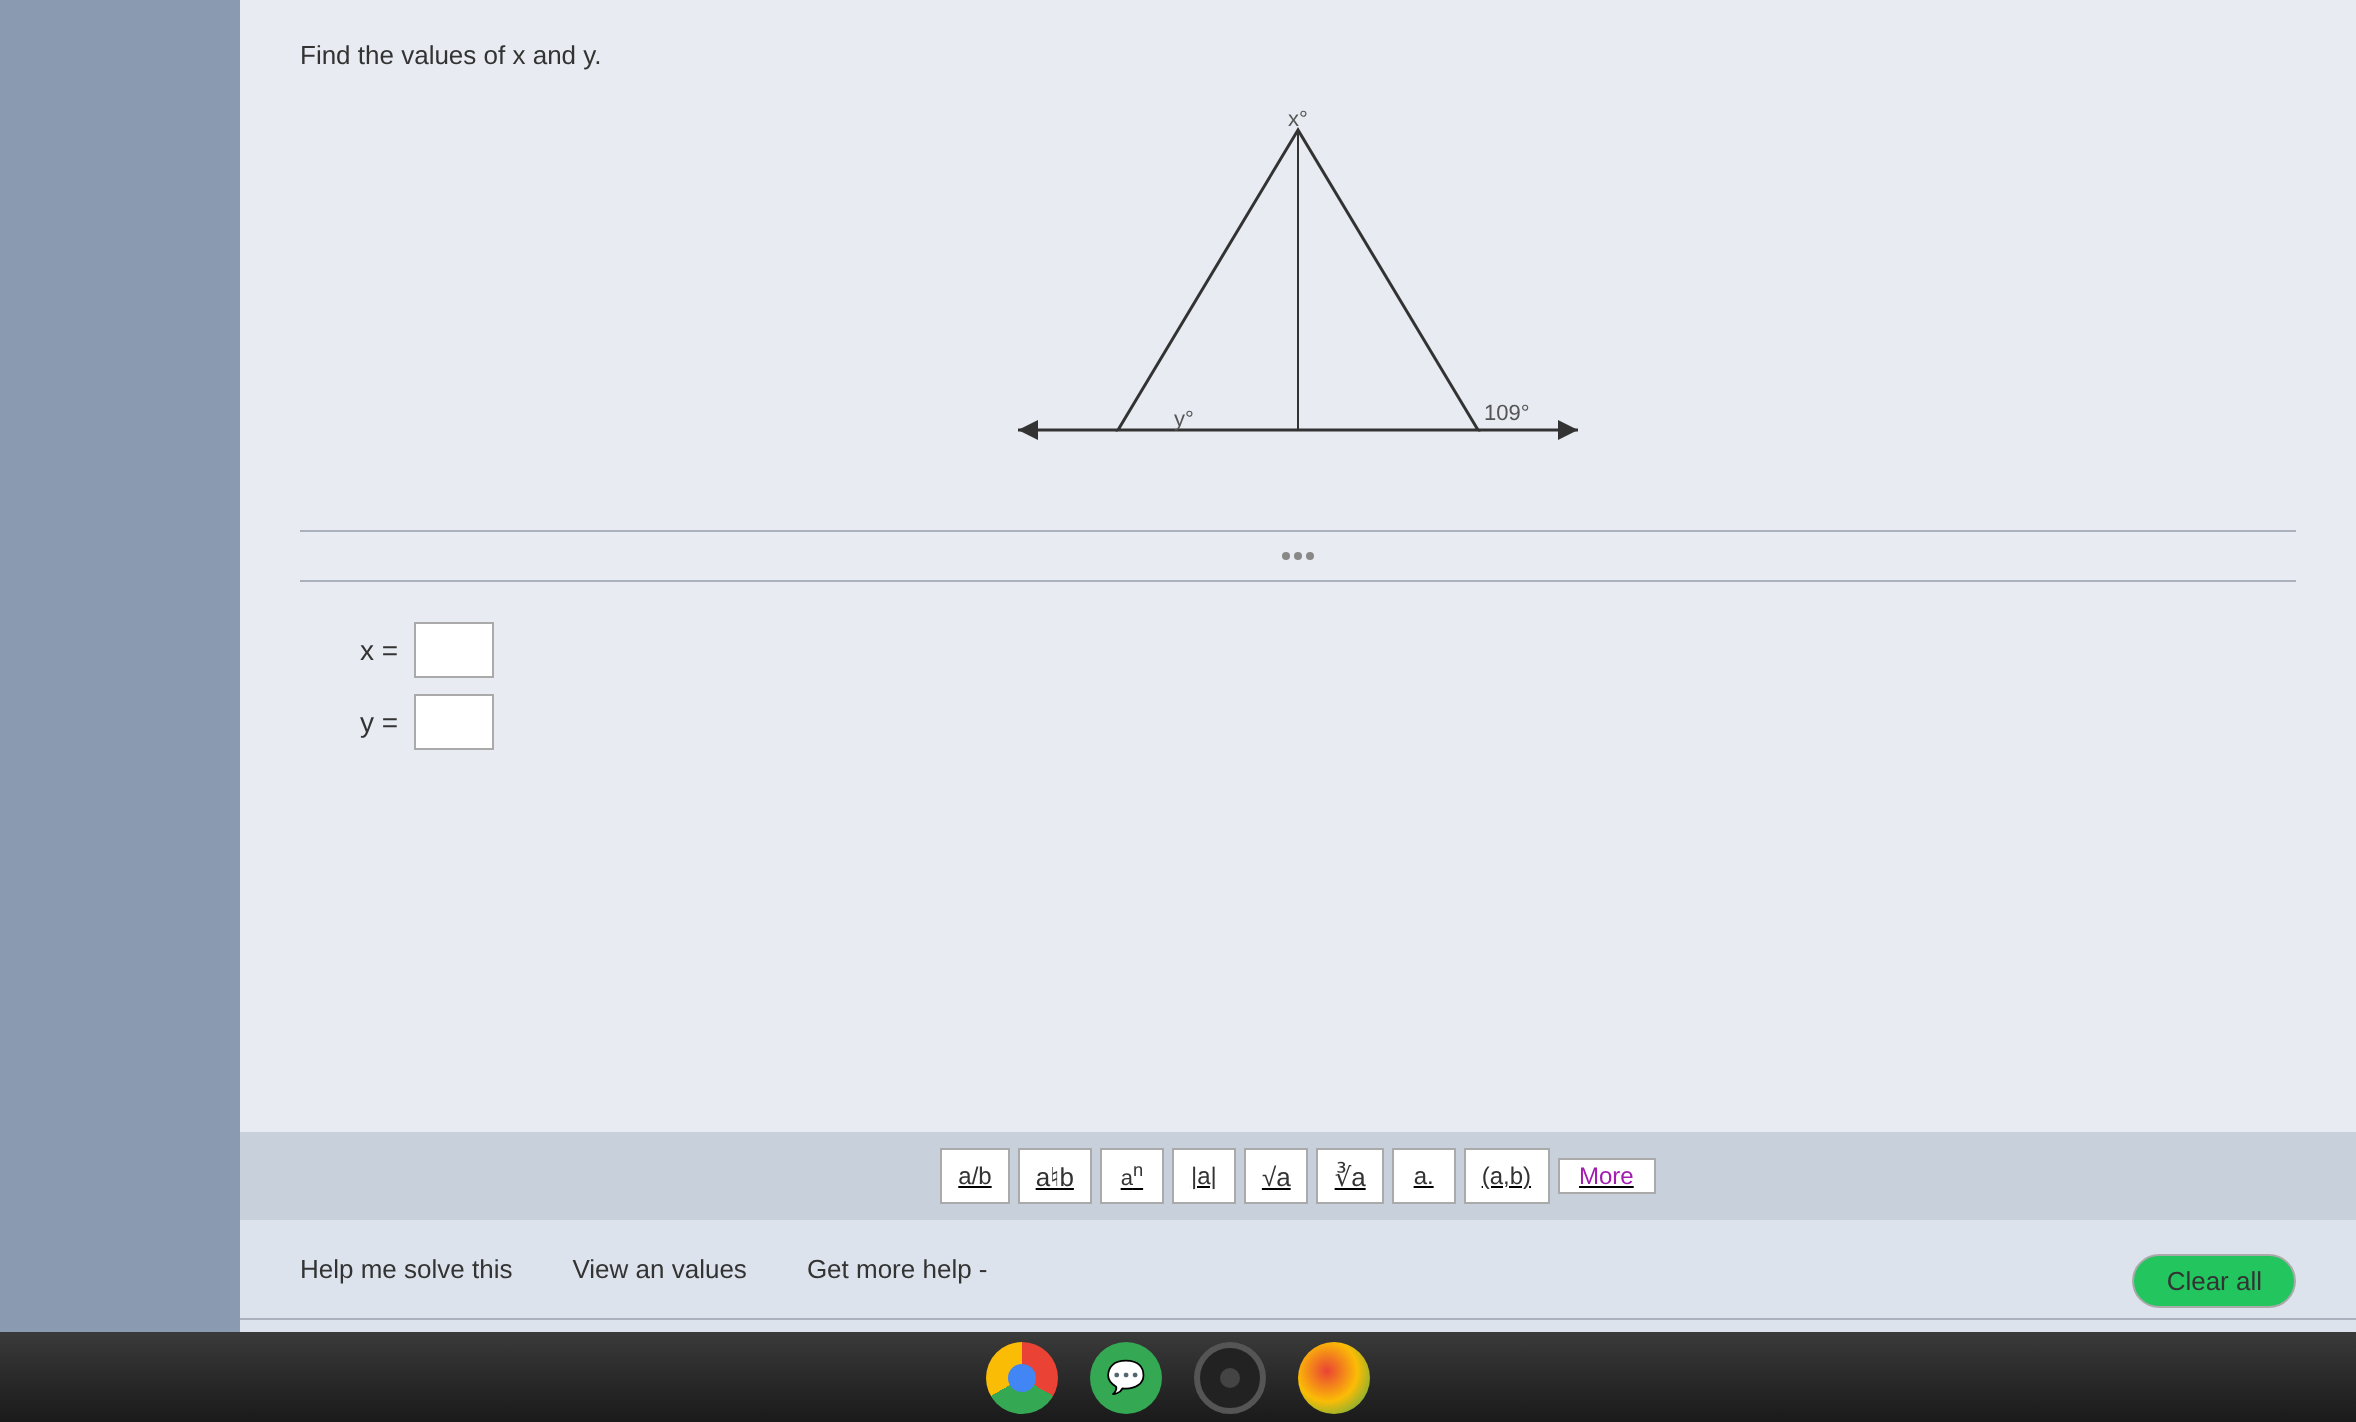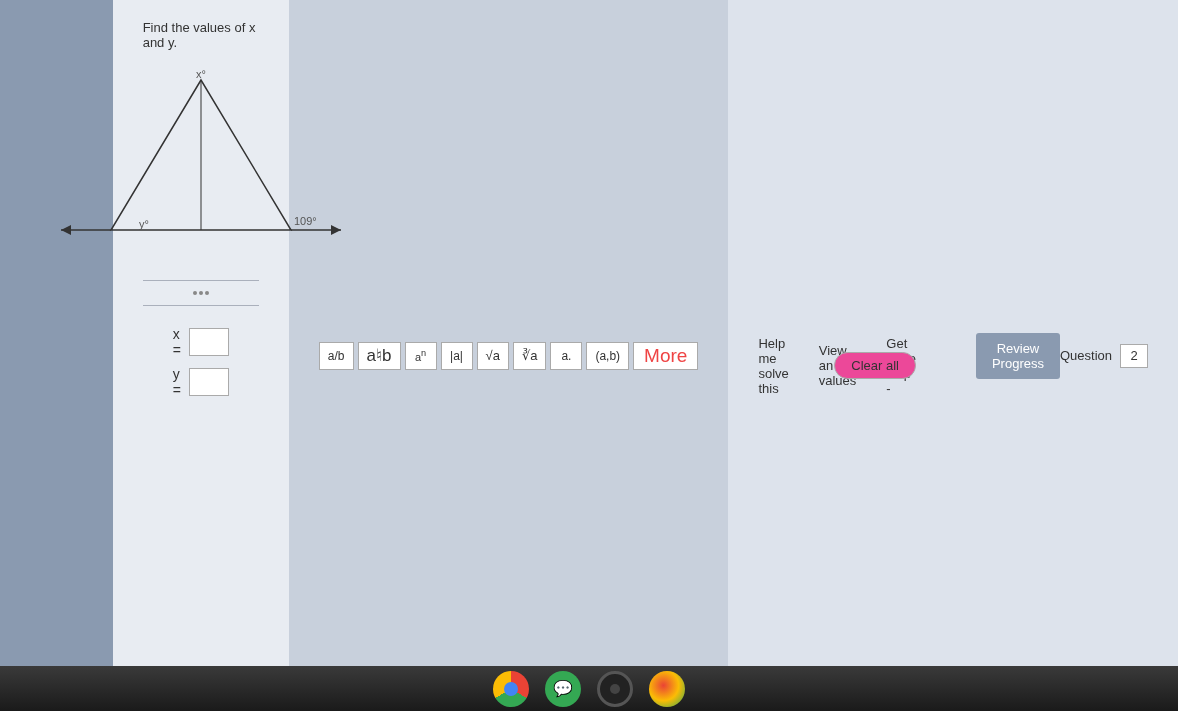"Find the values of x" .content-area { flex-direction: row -> column }
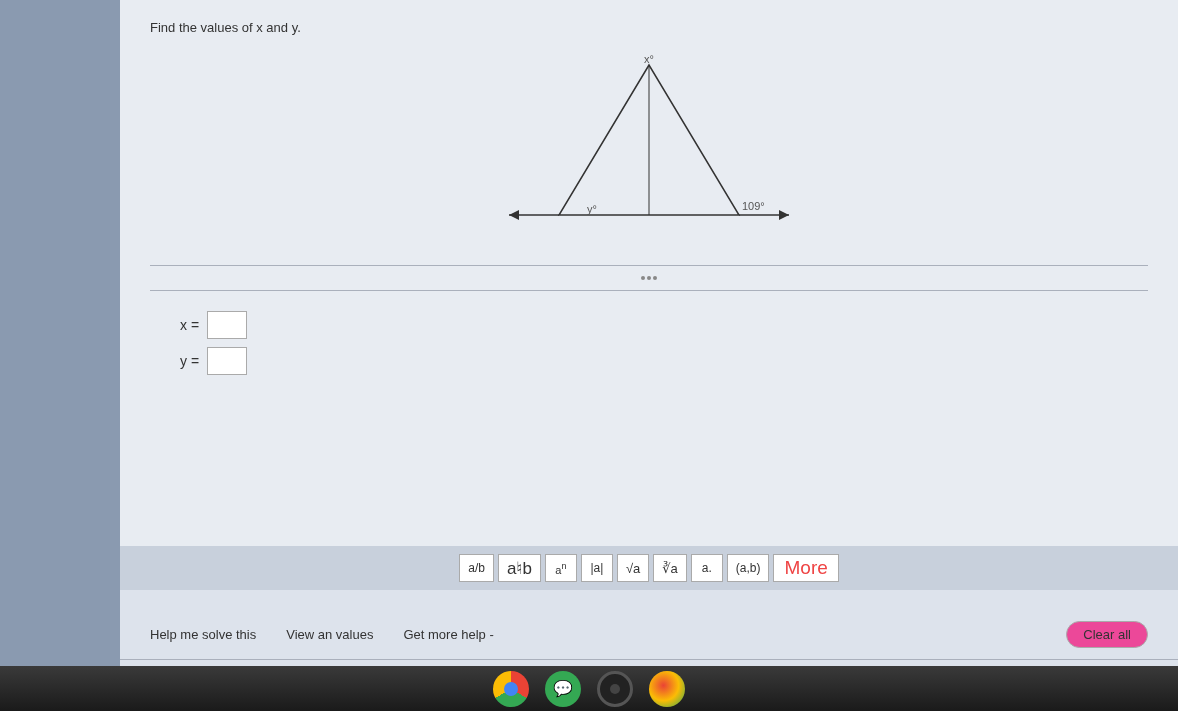"a/b" .math-toolbar-section { text-decoration: none -> underline }
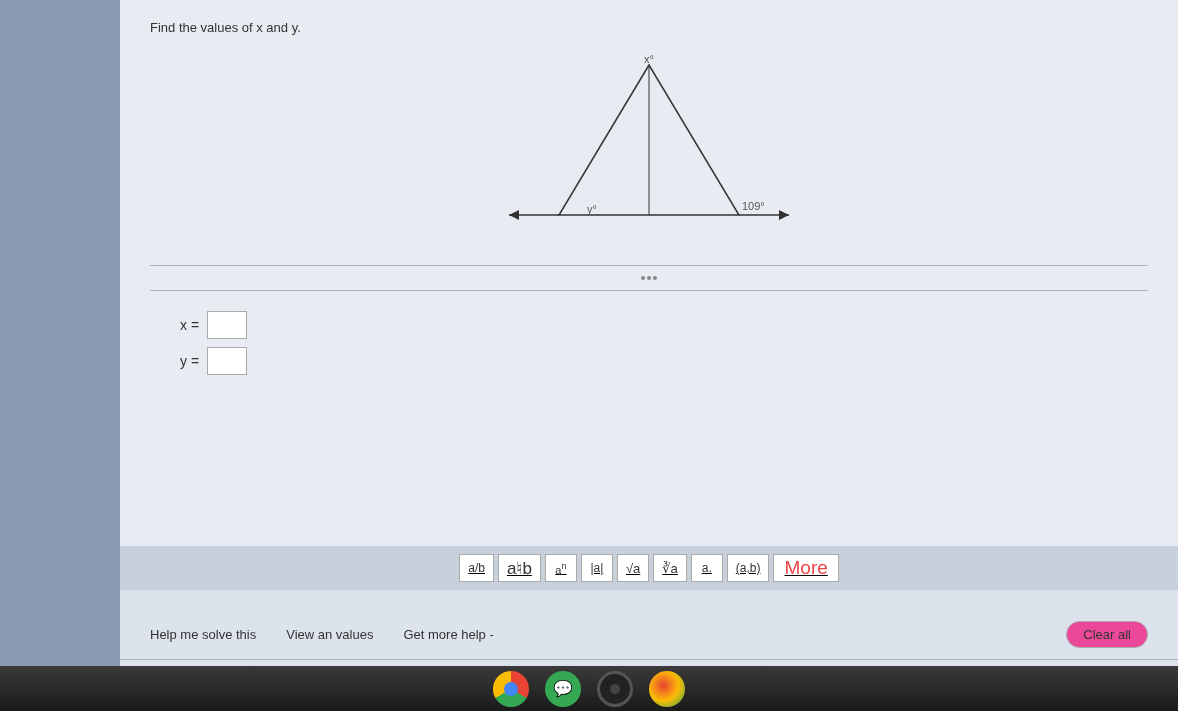"a♮b" span { font-size: 17px -> 13px }
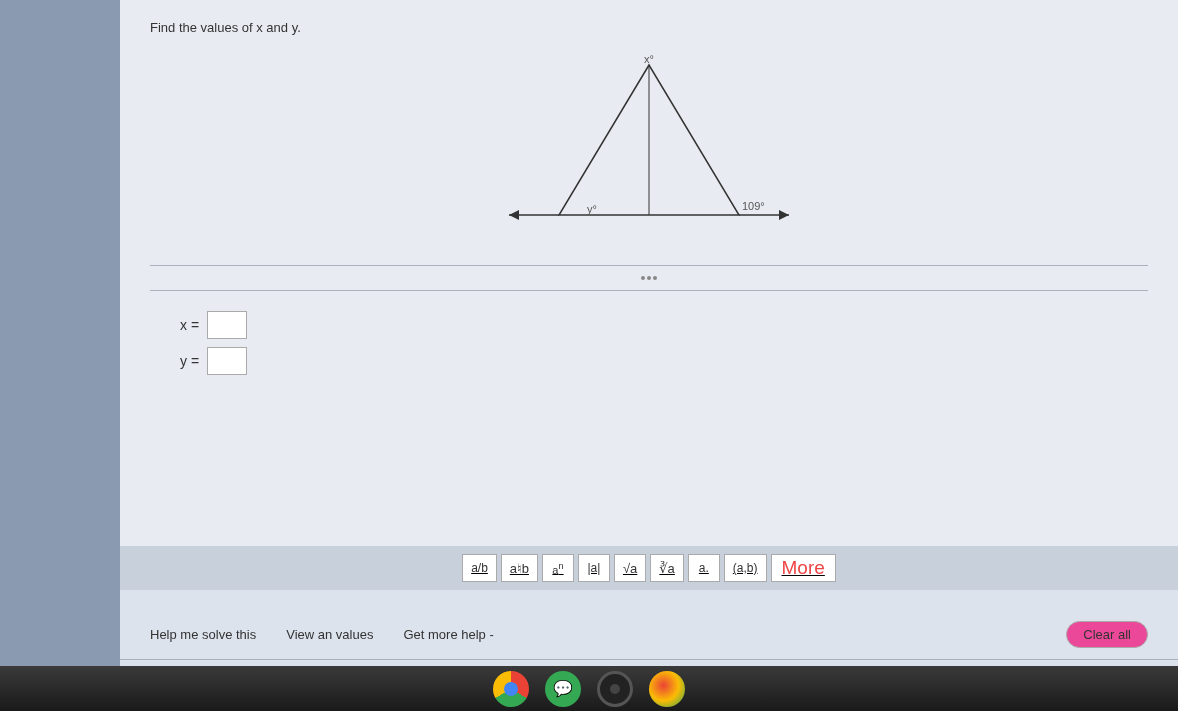"More" .toolbar-more { color: #ef4444 -> #a21caf; font-size: 19px -> 12px; height: 28px -> 18px }
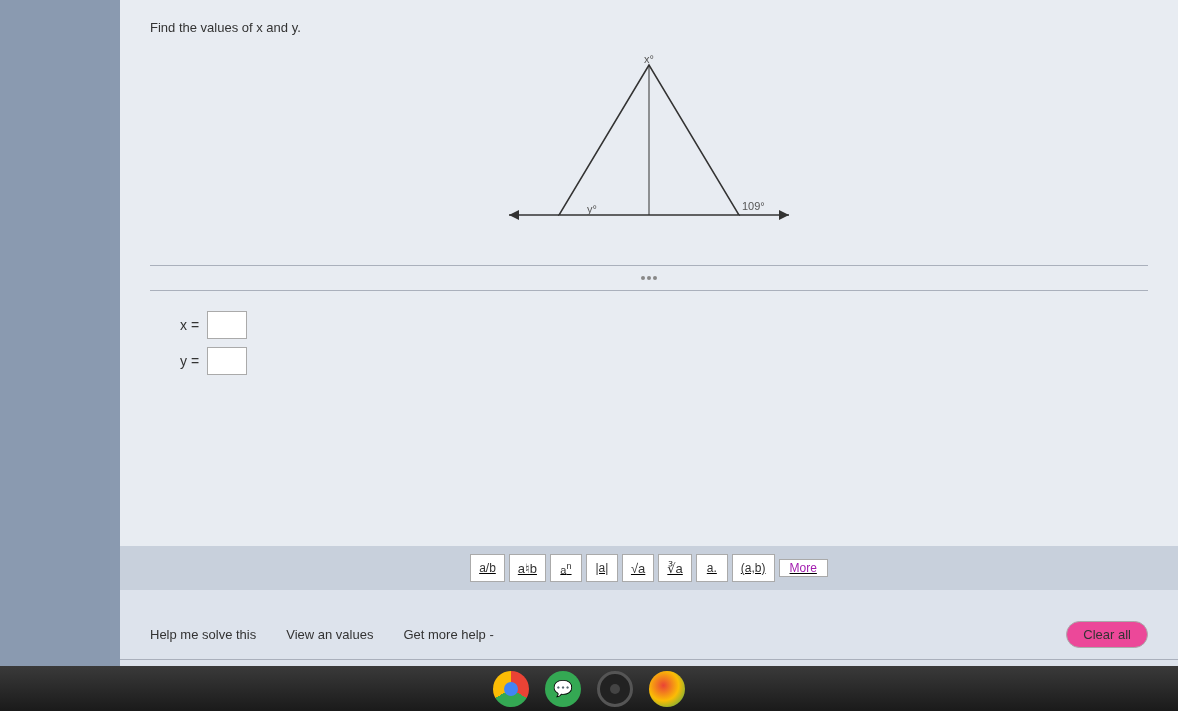"Help me solve this" .bottom-actions { align-items: center -> flex-start; margin-top: 20px -> none }
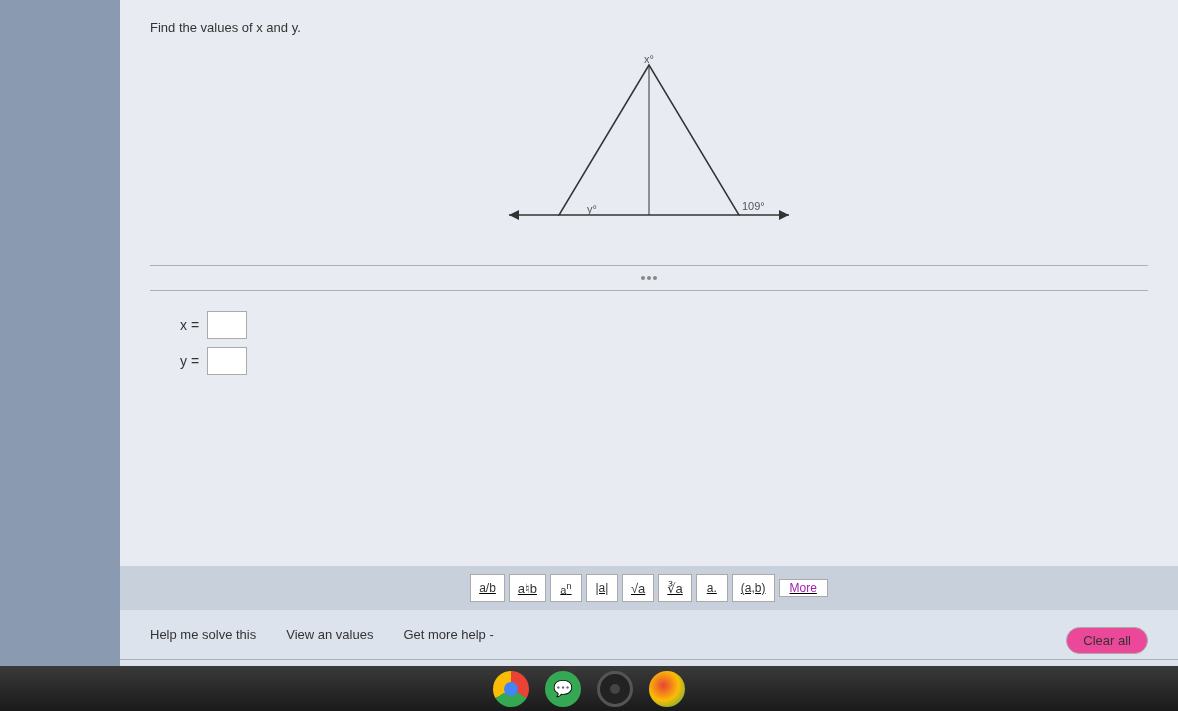"Clear all" .clear-all-btn { background: #ec4899 -> #22c55e }
